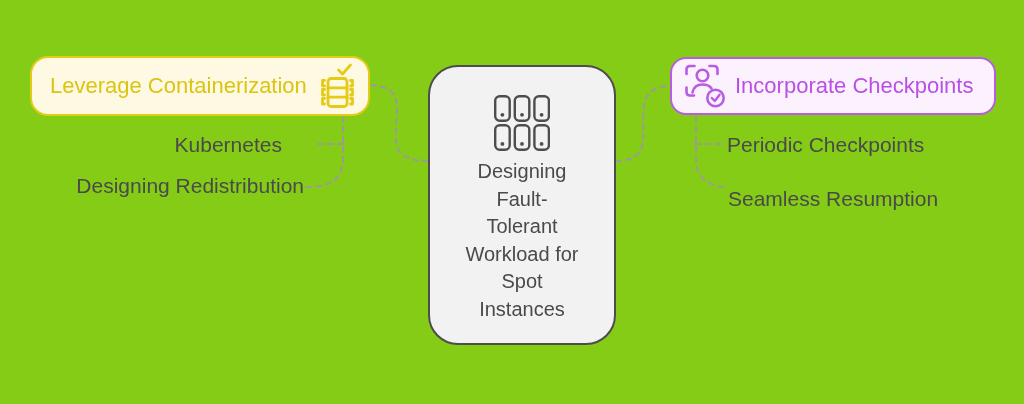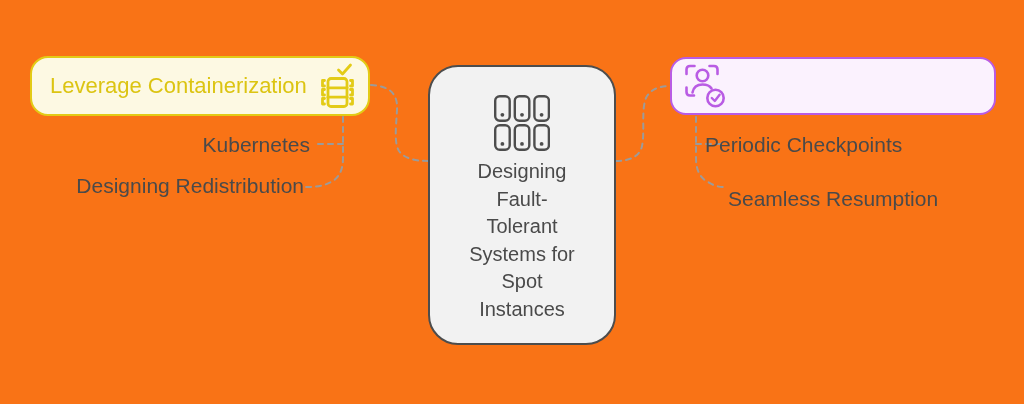"Leverage Containerization" .canvas { background: #f97316 -> #84cc16 }
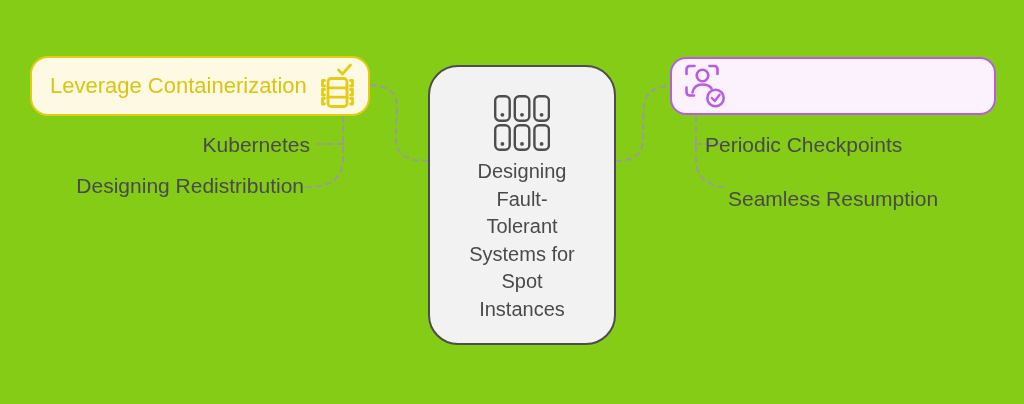"Incorporate Checkpoints" span.node-title { html: none -> <span>Incorporate Checkpoints</span> }
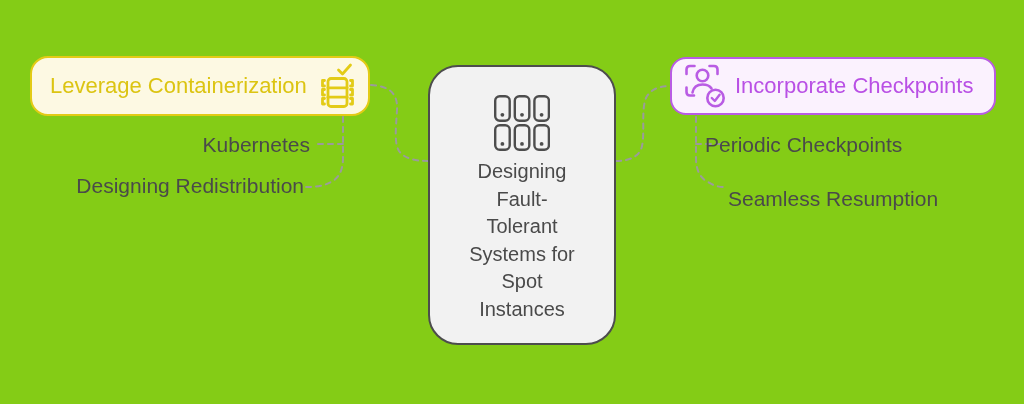"Kubernetes" .leaf-kubernetes { right: 714px -> 742px }
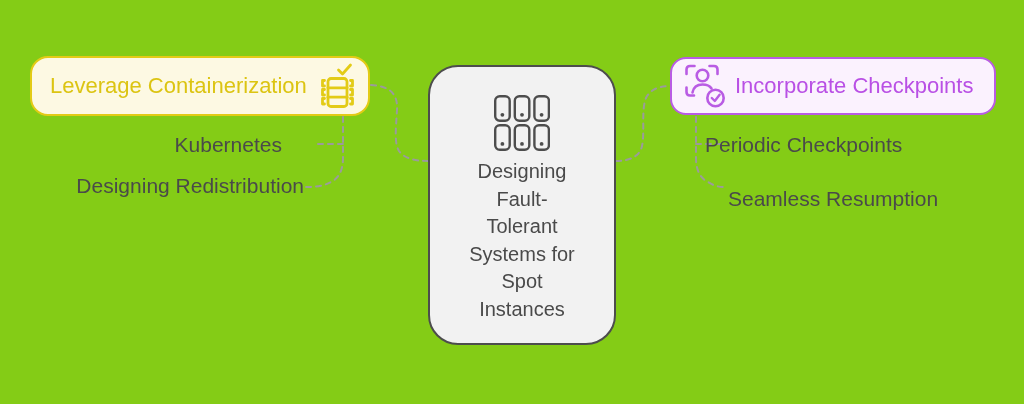"Periodic Checkpoints" .leaf-periodic { left: 705px -> 727px }
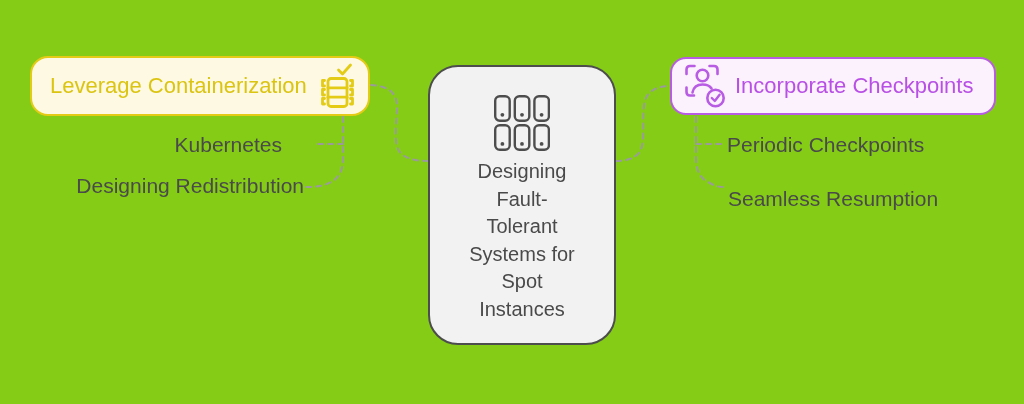"Designing Fault-Tolerant Systems for" div.center-title { text: Systems -> Workload }
